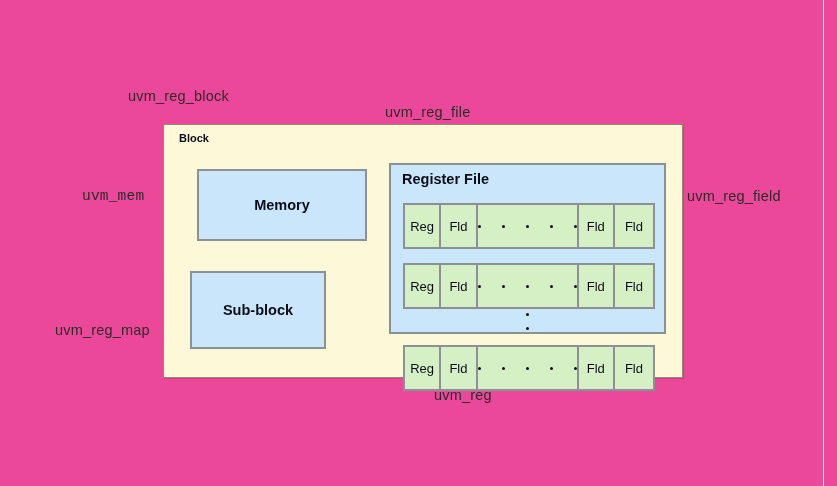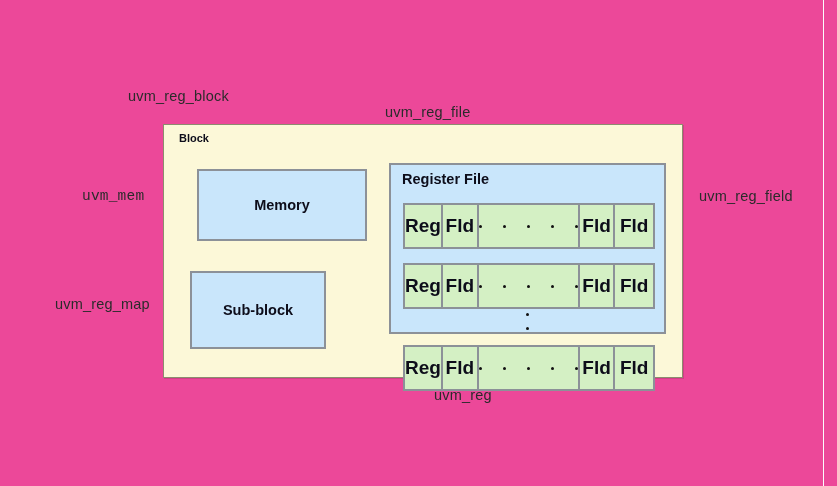"uvm_reg_field" #anno-reg-field { margin-left: 12px -> none }
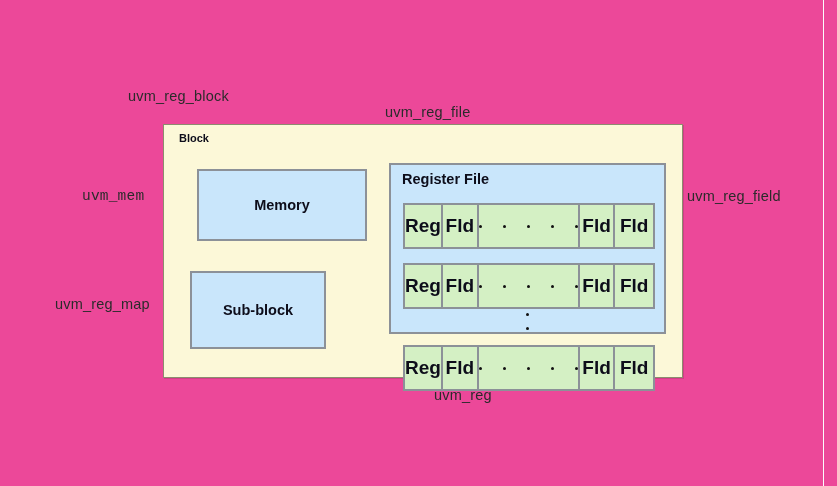"Reg" .reg-cell { font-size: 19px -> 13px; font-weight: bold -> normal }
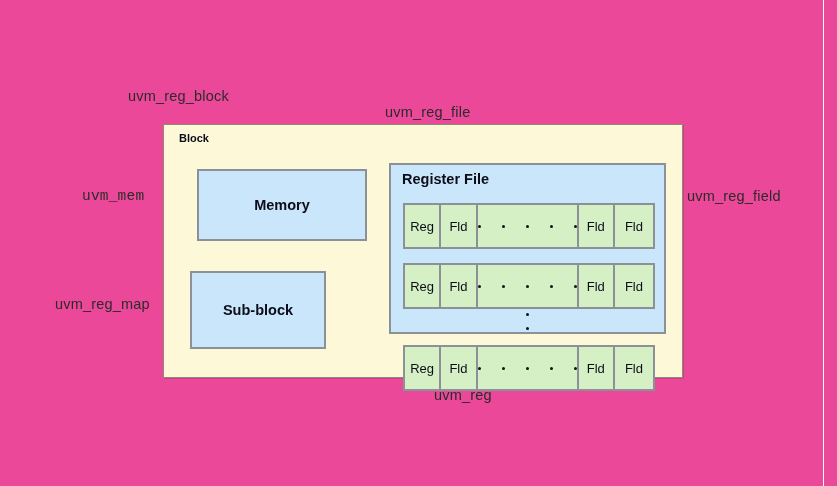"uvm_reg_map" #anno-reg-map { top: 296px -> 322px }
